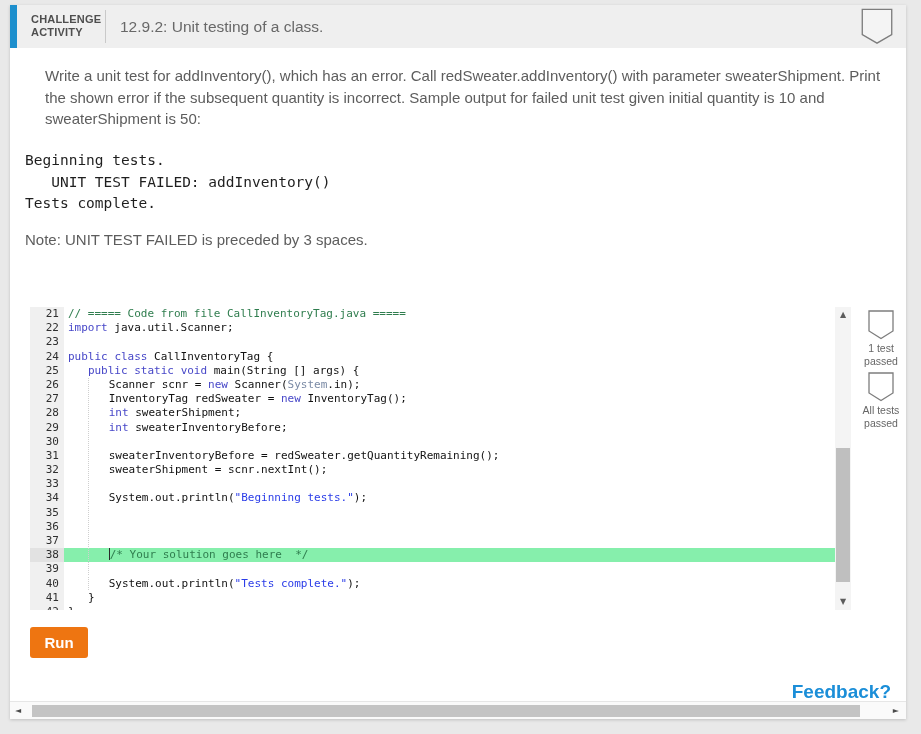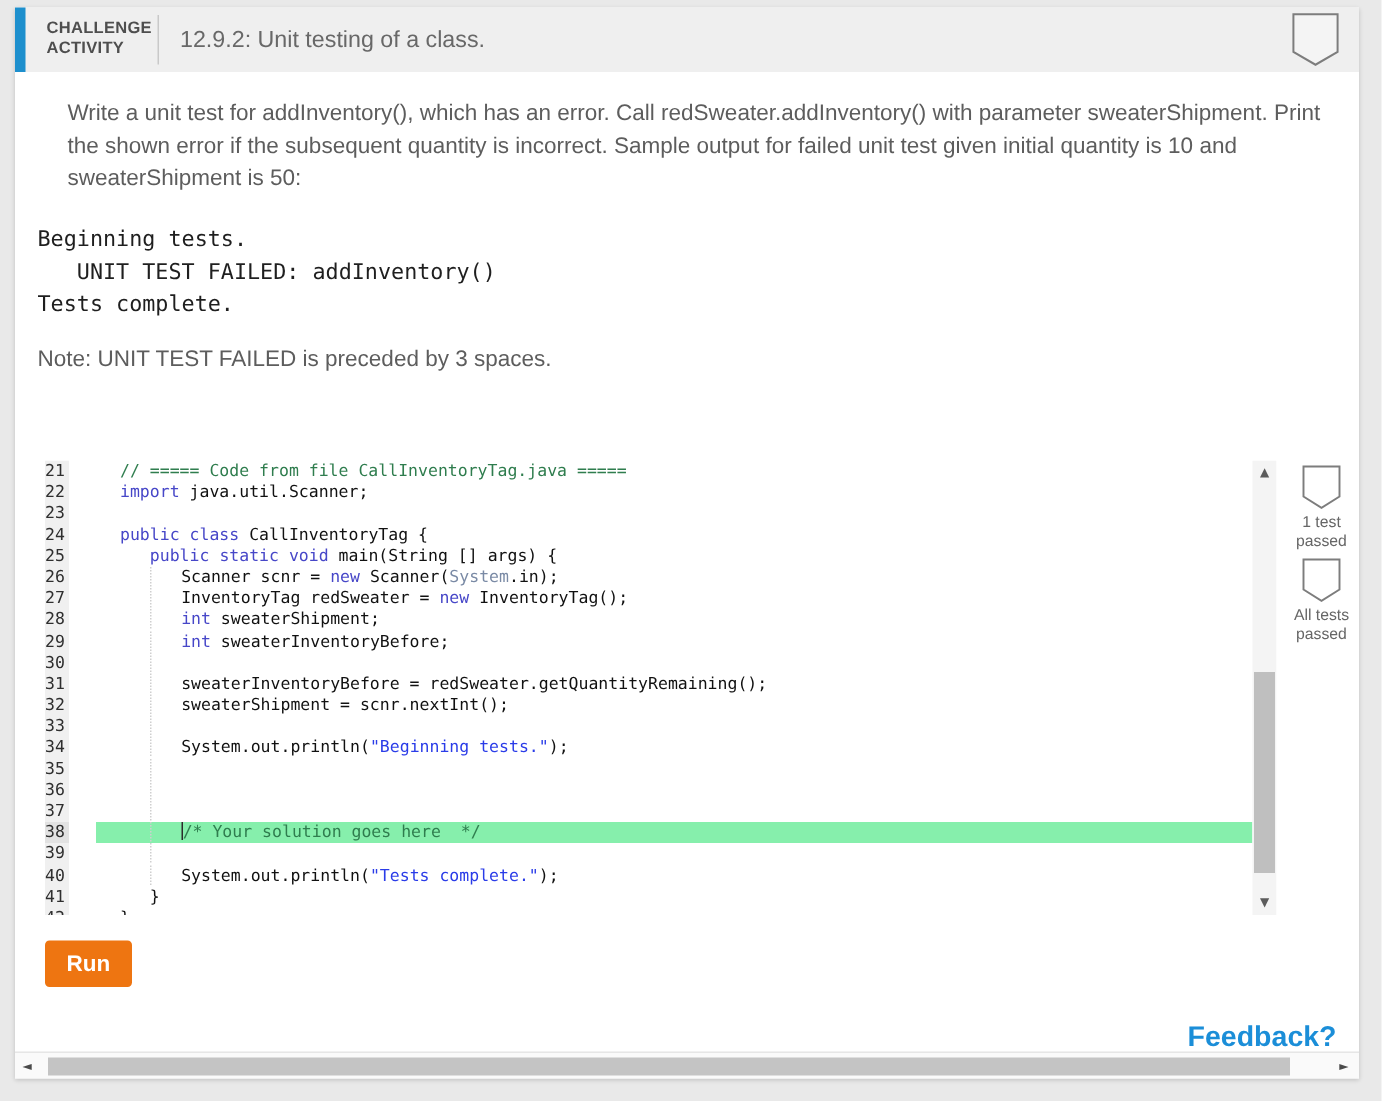"21" .gutter { width: 16px -> 34px }
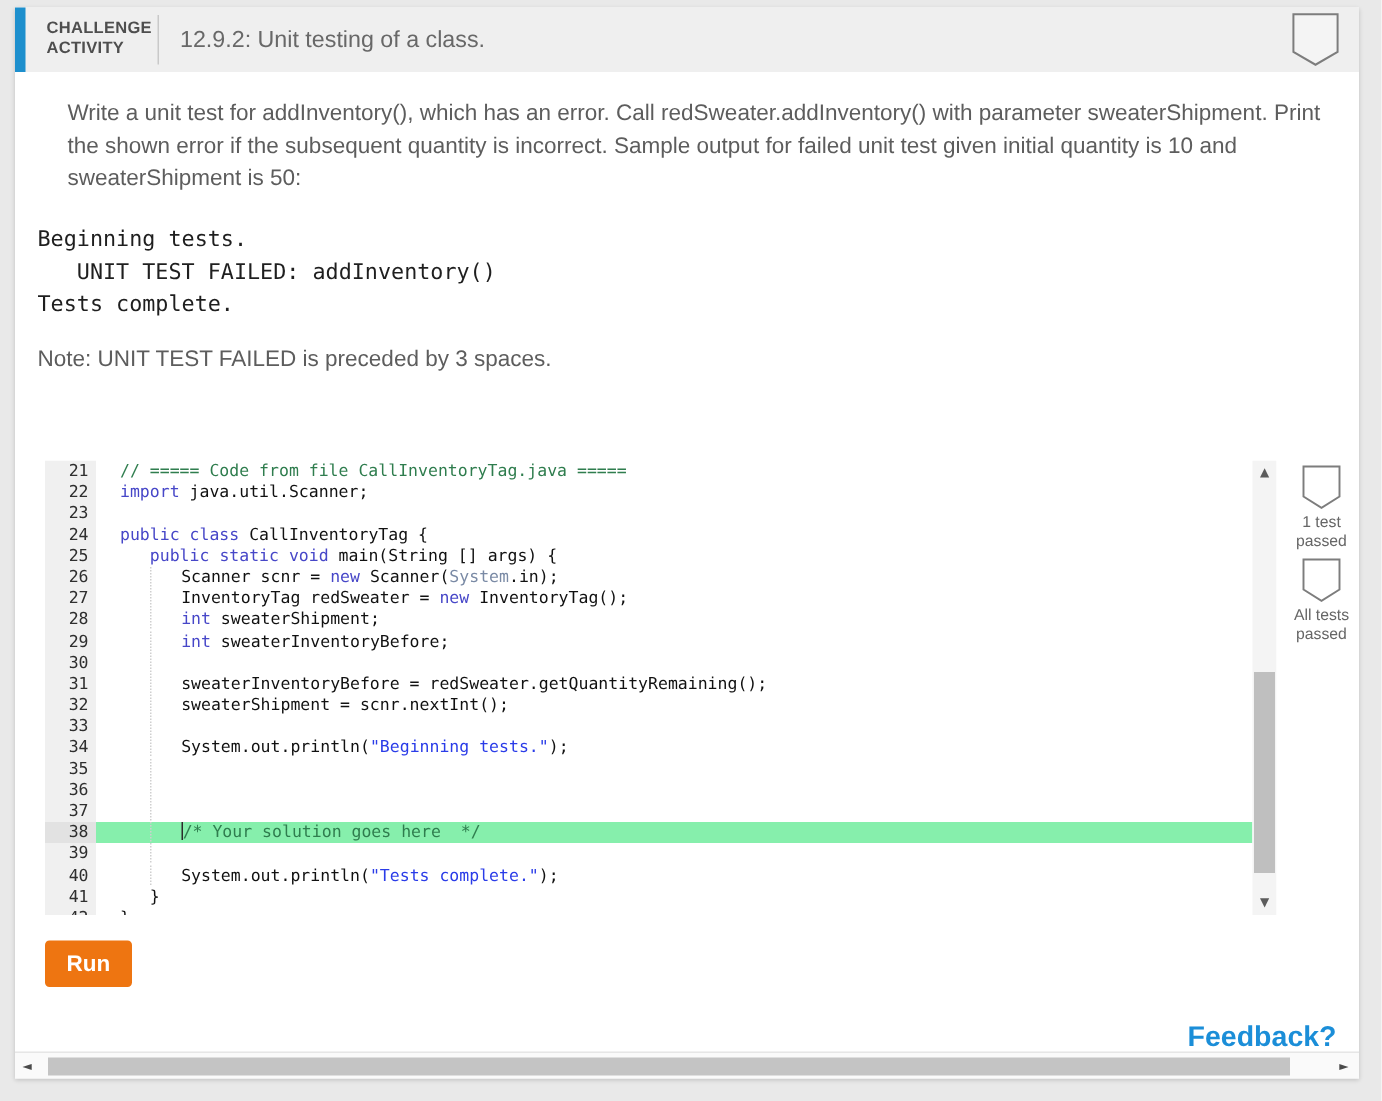"// ===== Code from file" .code-line { padding-left: 16px -> 4px }
